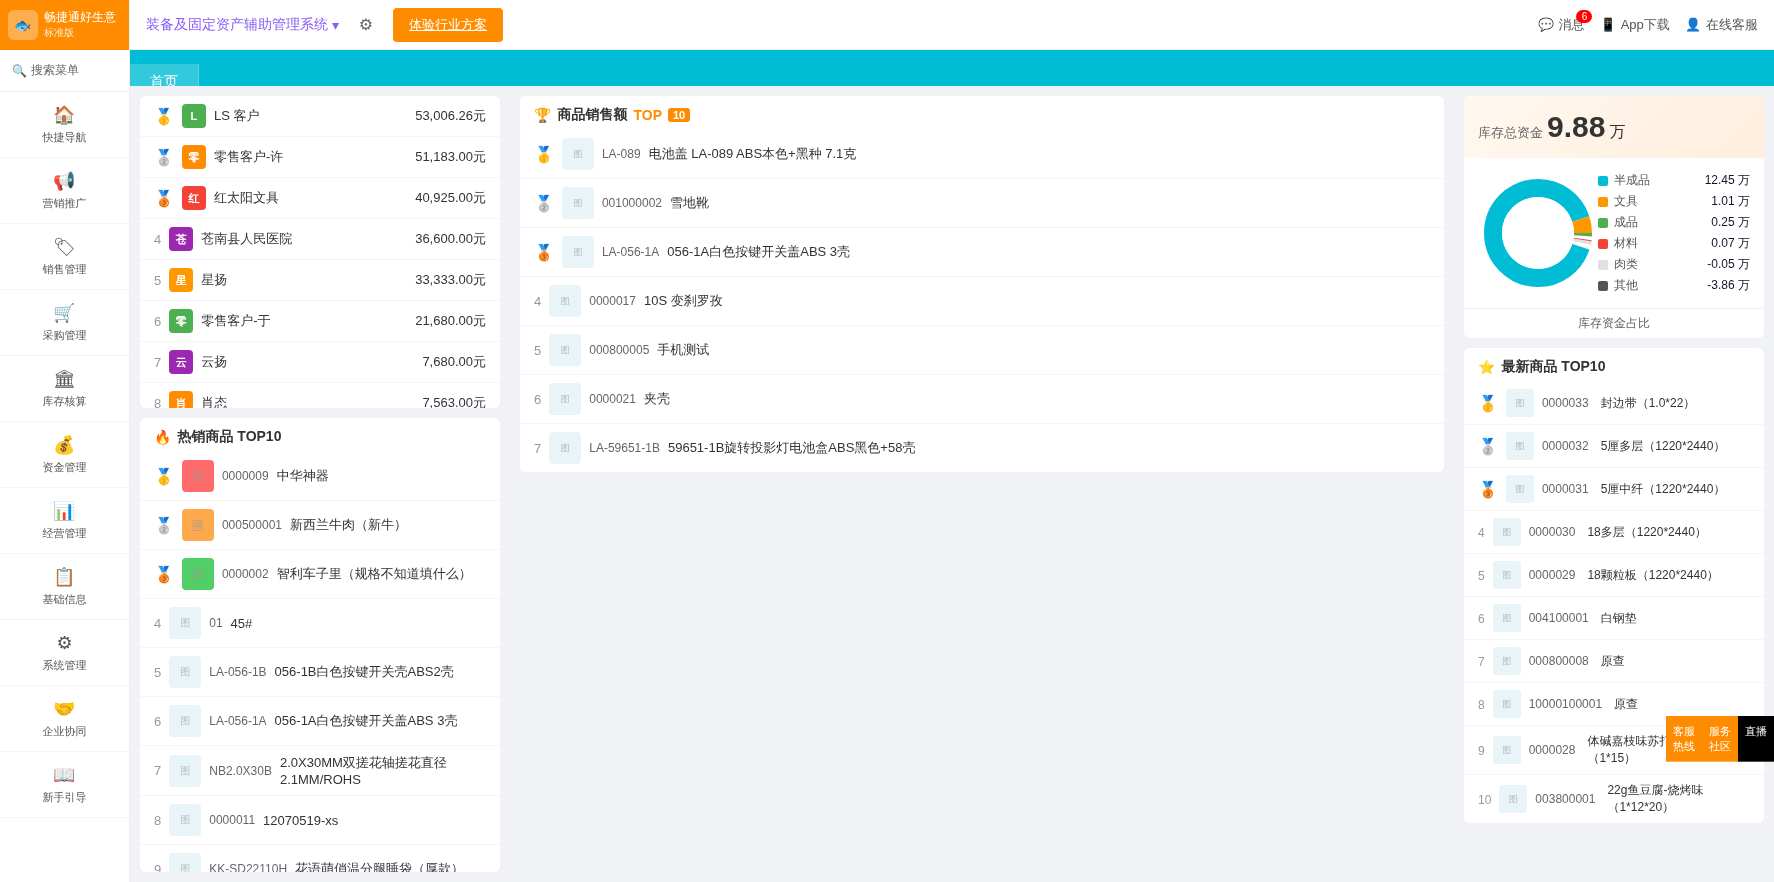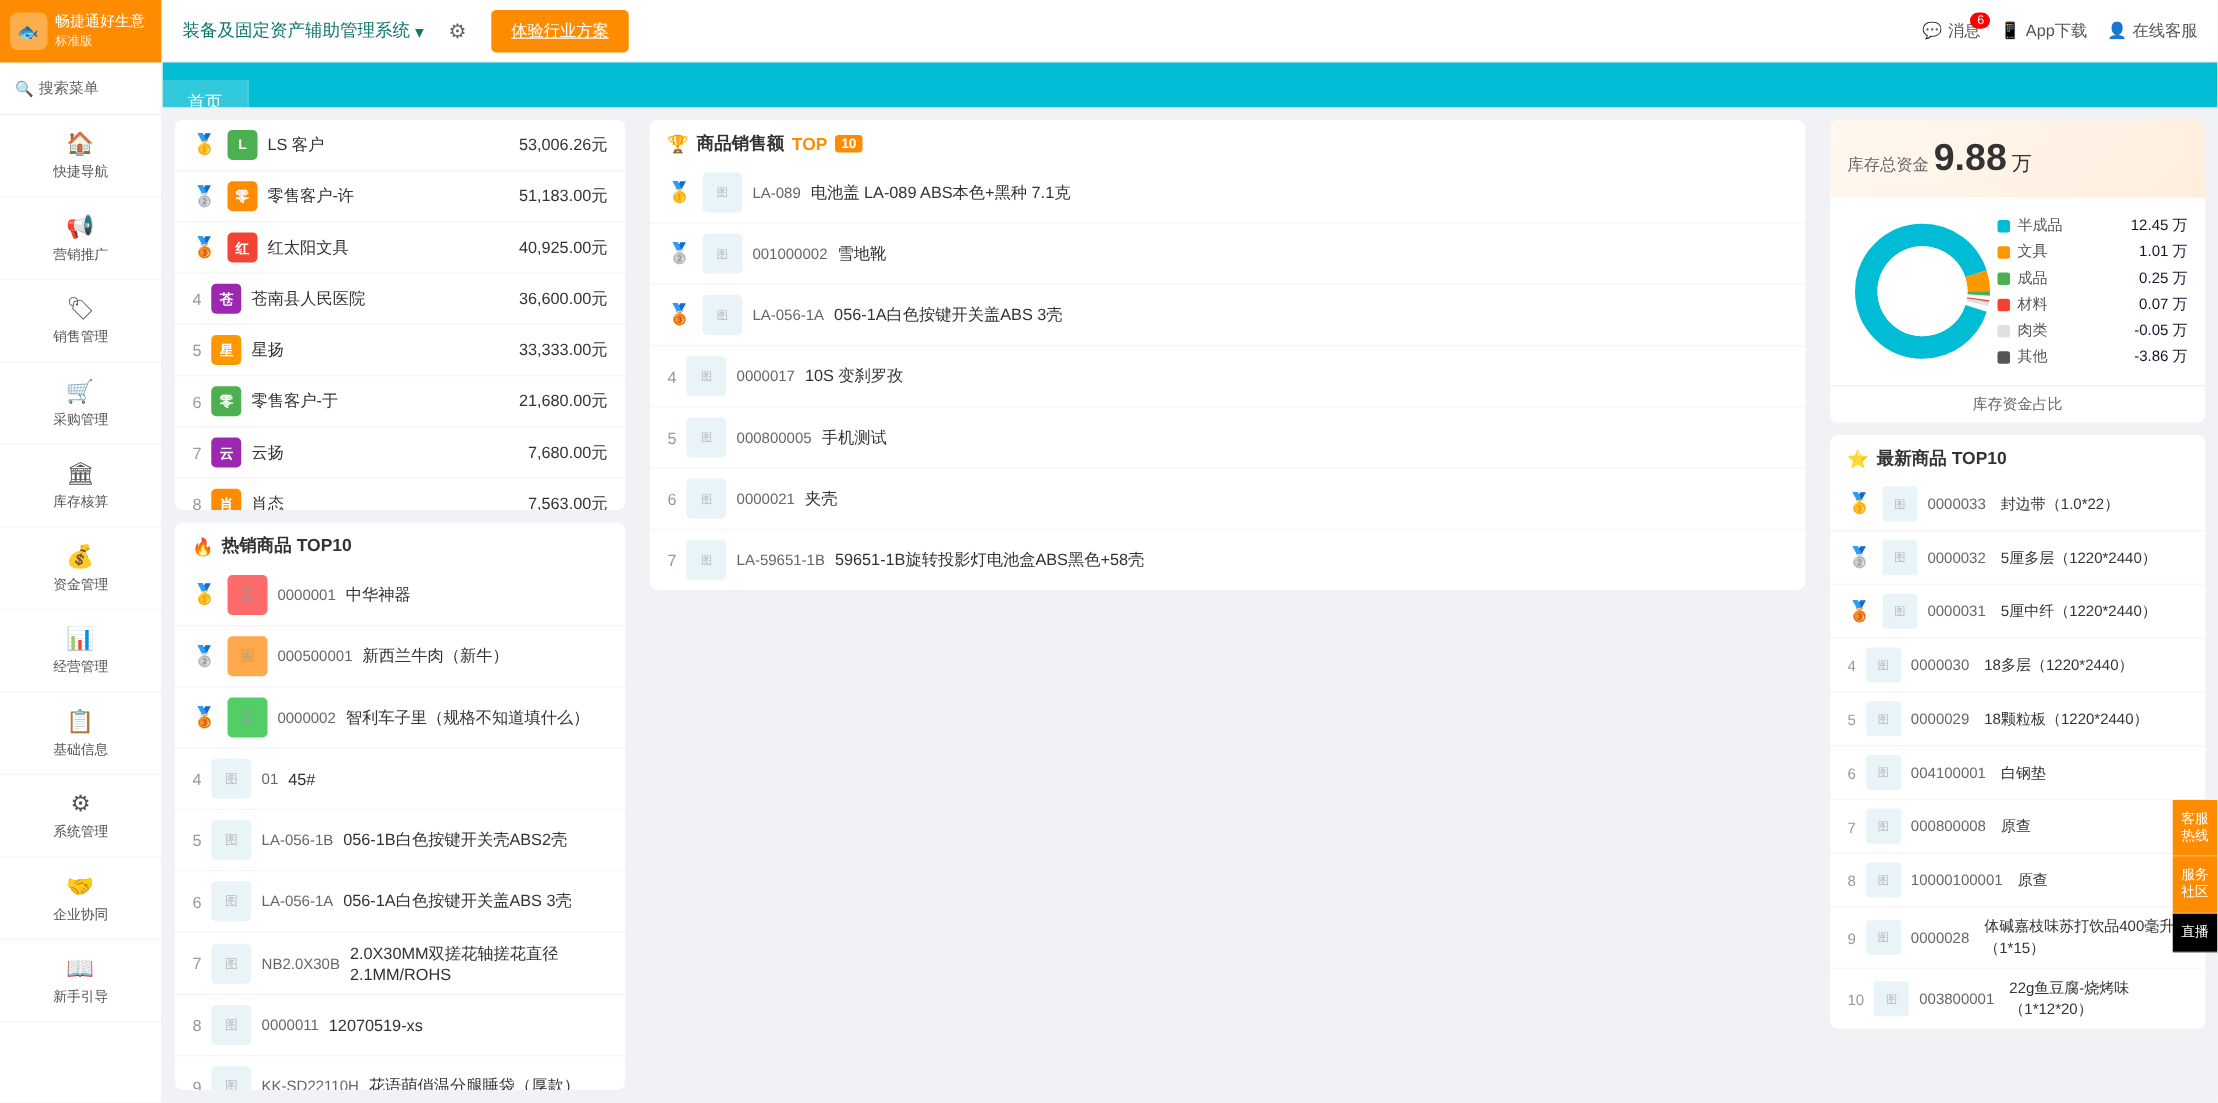"装备及固定资产辅助管理系统" .topbar-dropdown { color: #0f766e -> #8b5cf6 }
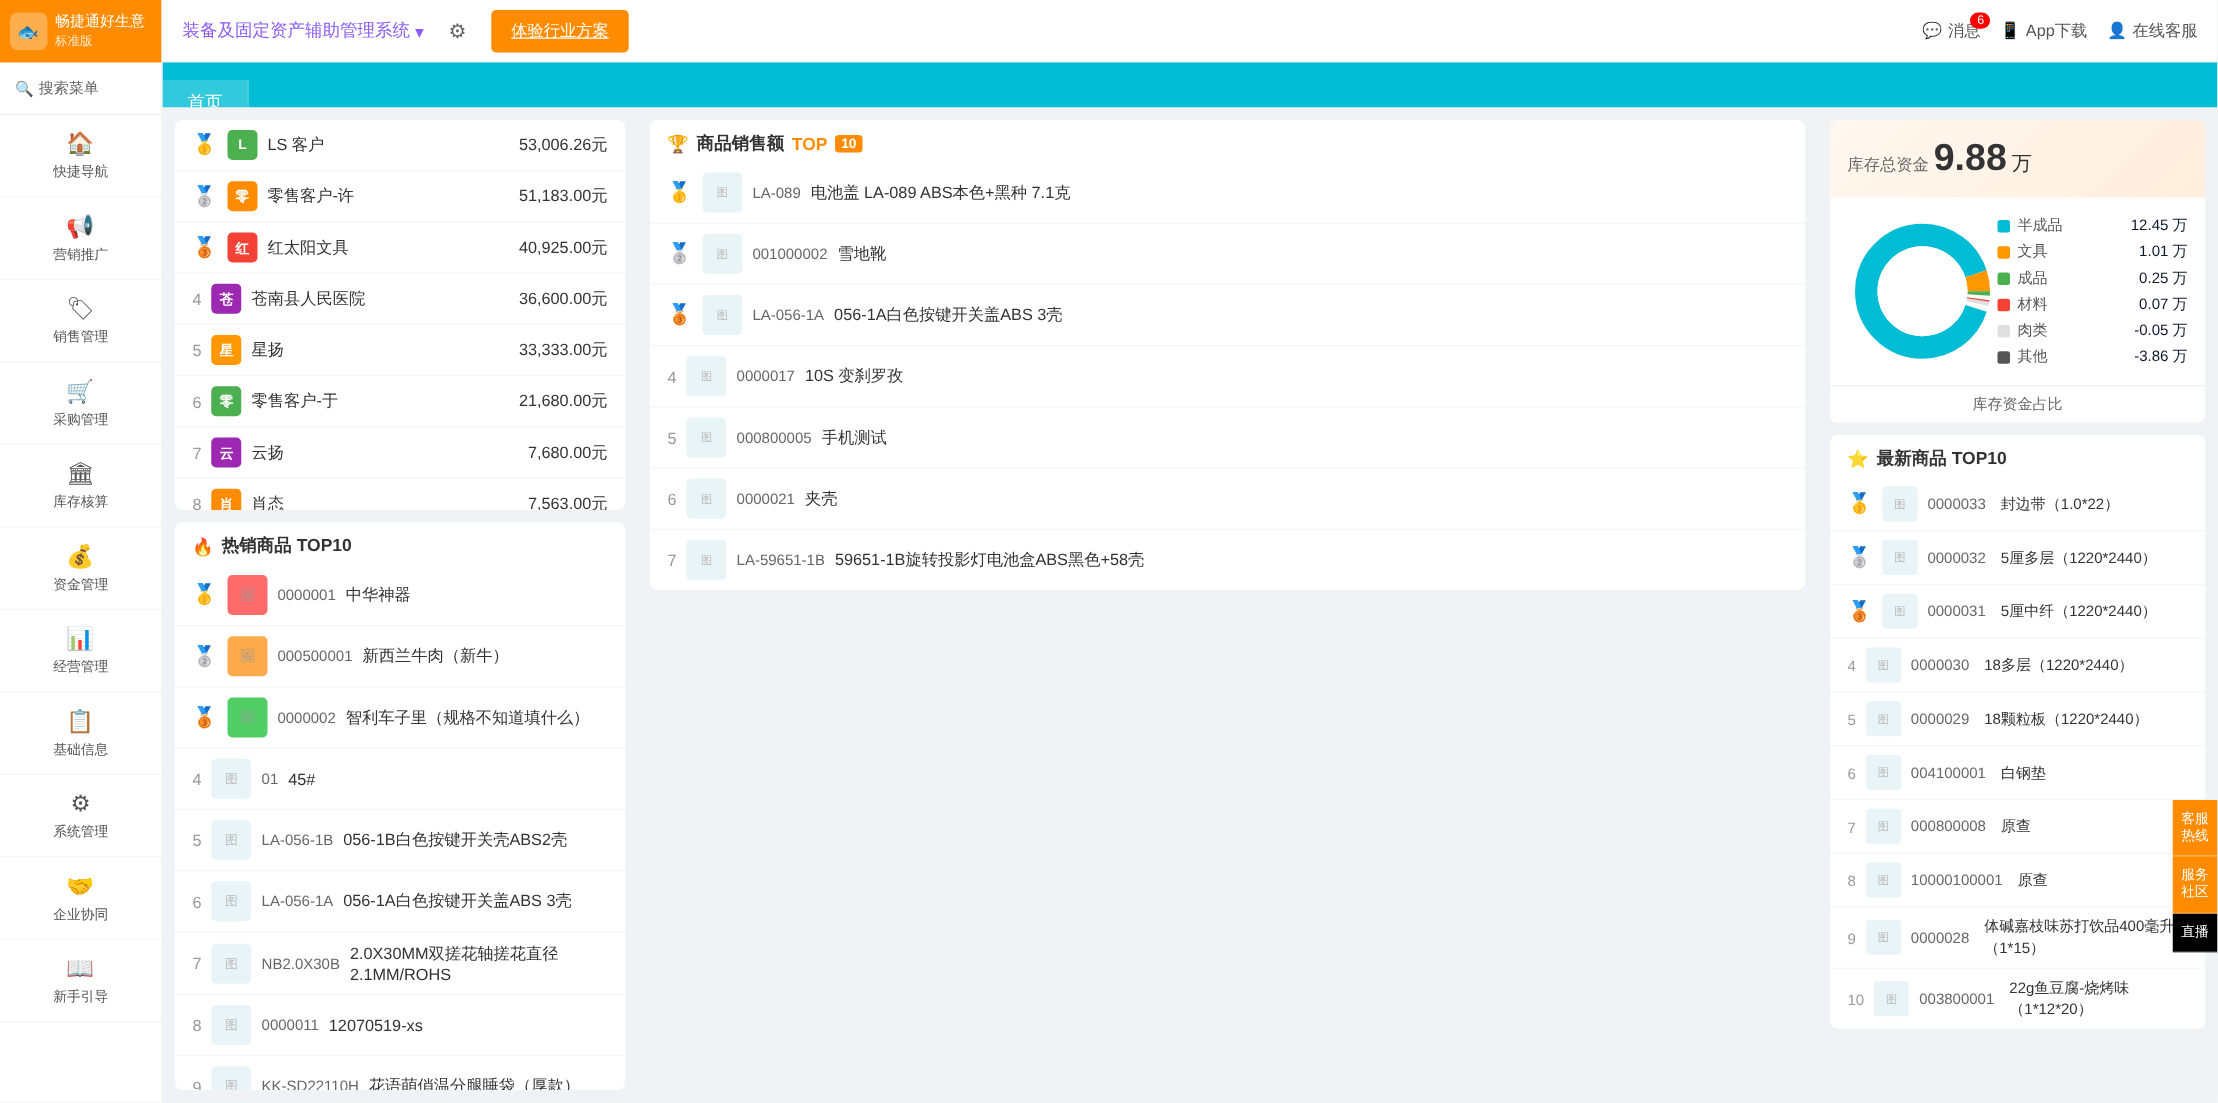"0000001" span.product-code { text: 0000001 -> 0000009 }
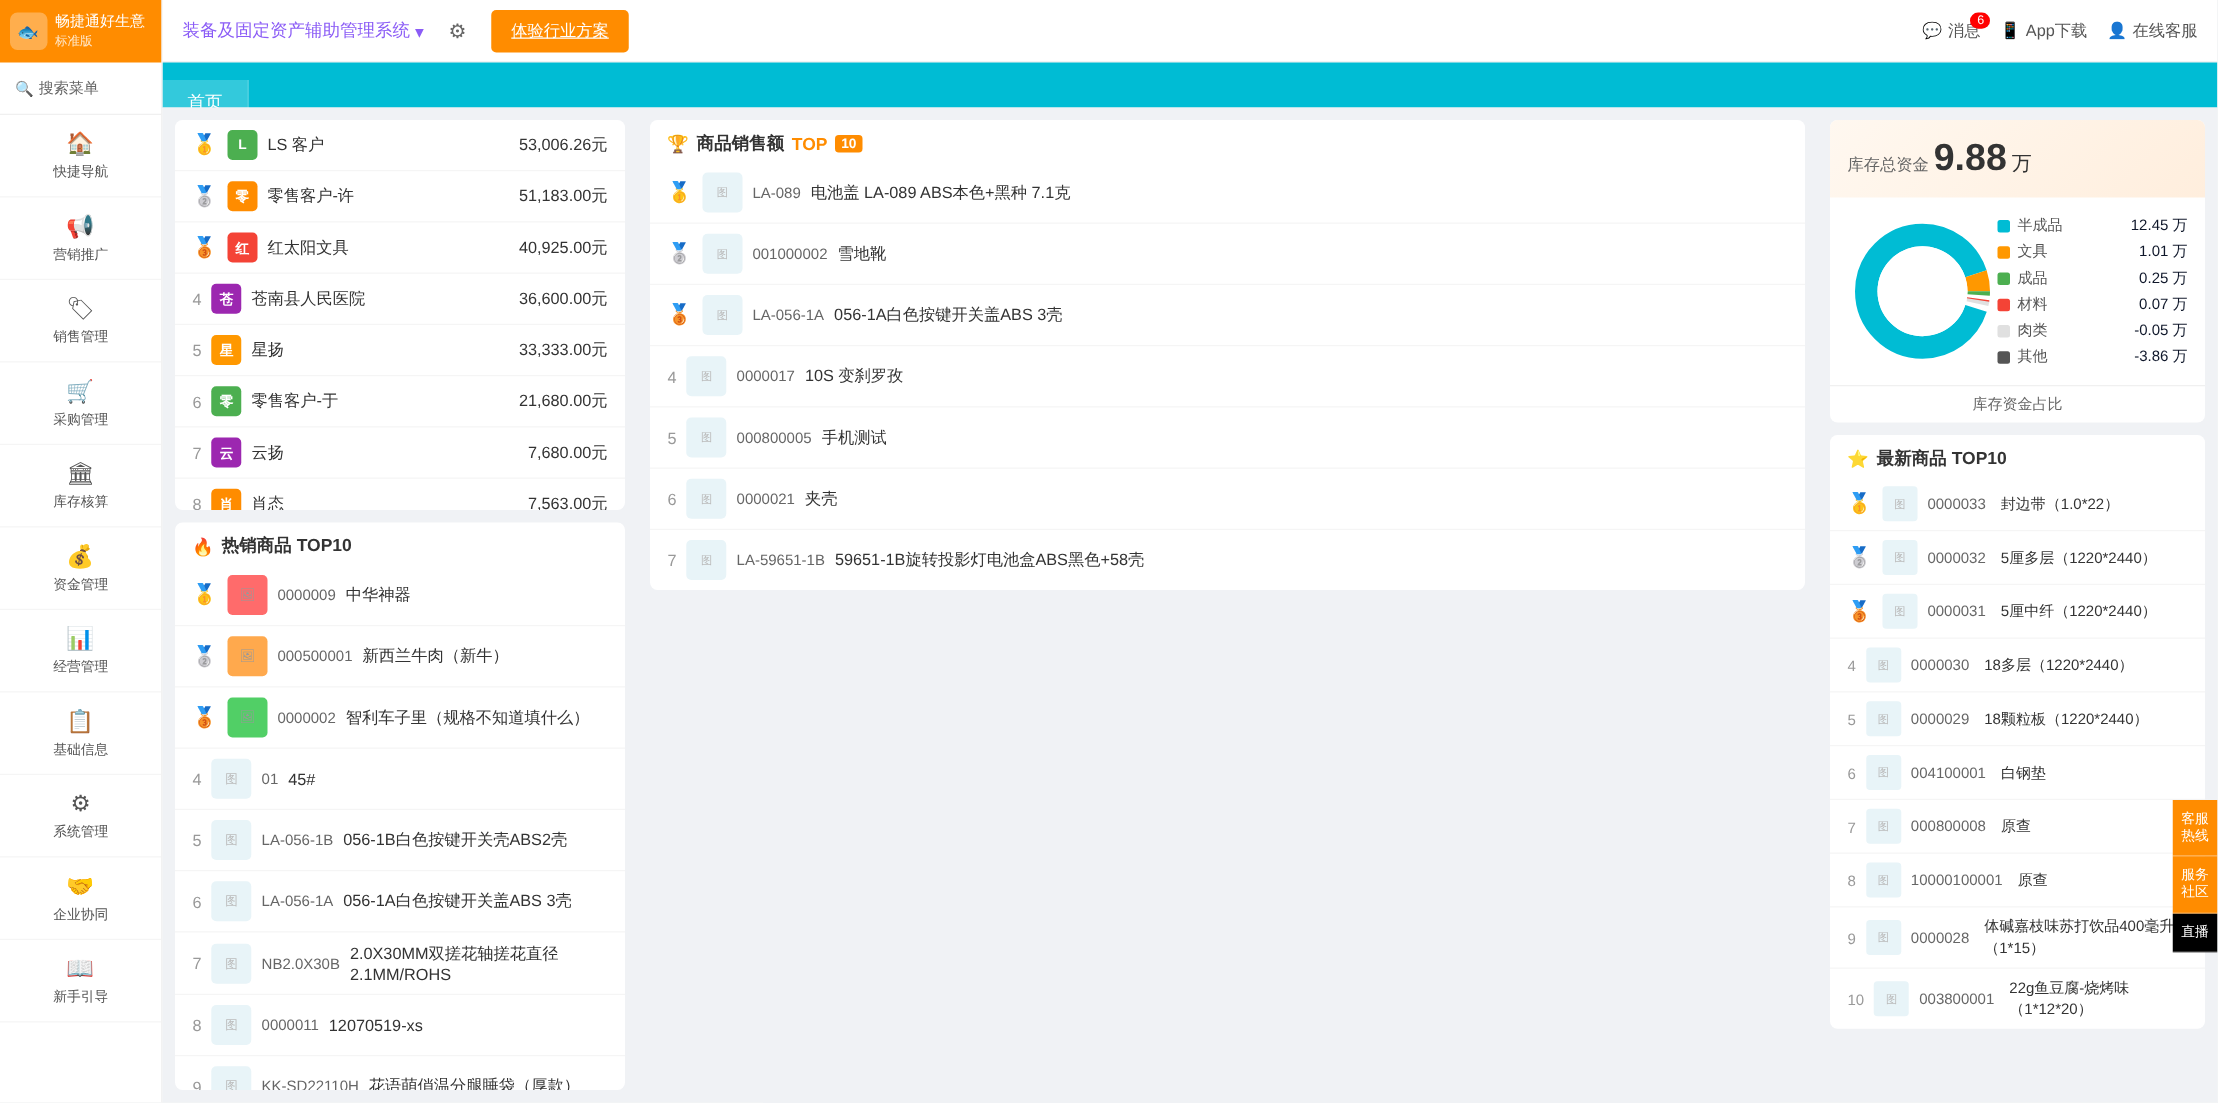"客服" .float-service { flex-direction: column -> row }
